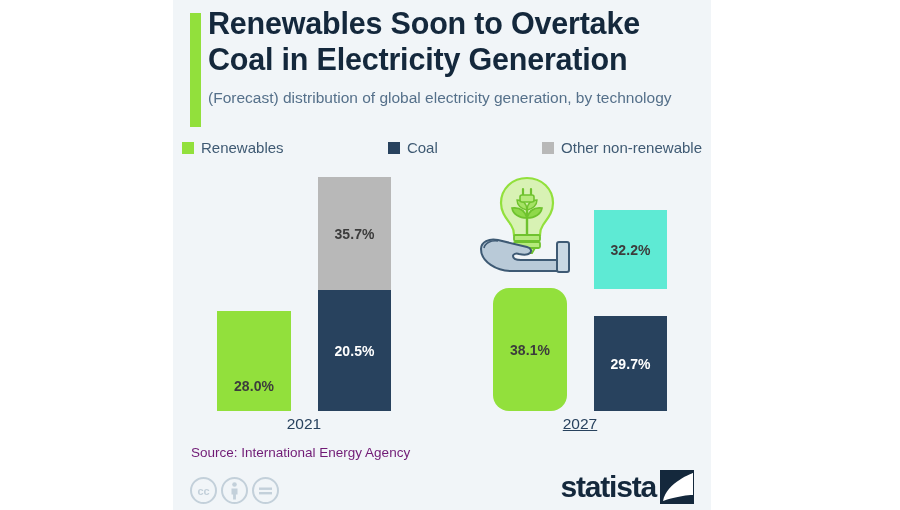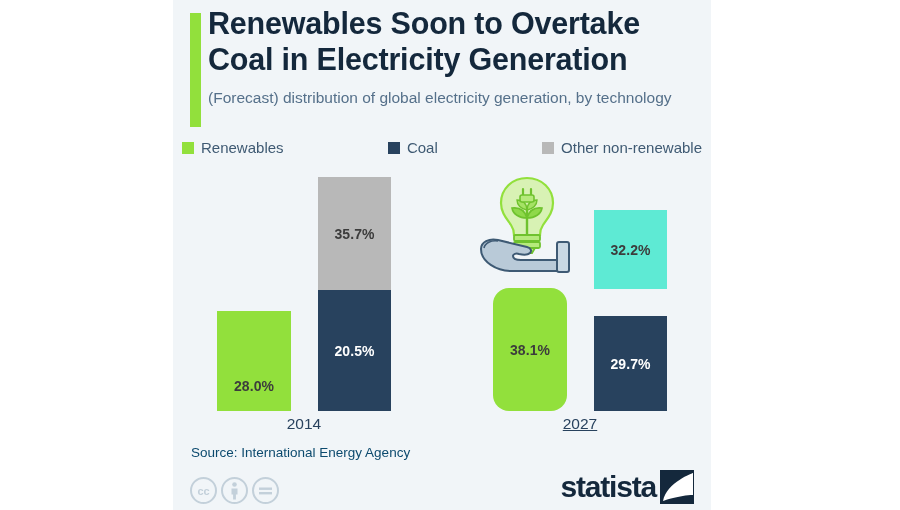"2014" div.group-label { text: 2014 -> 2021 }
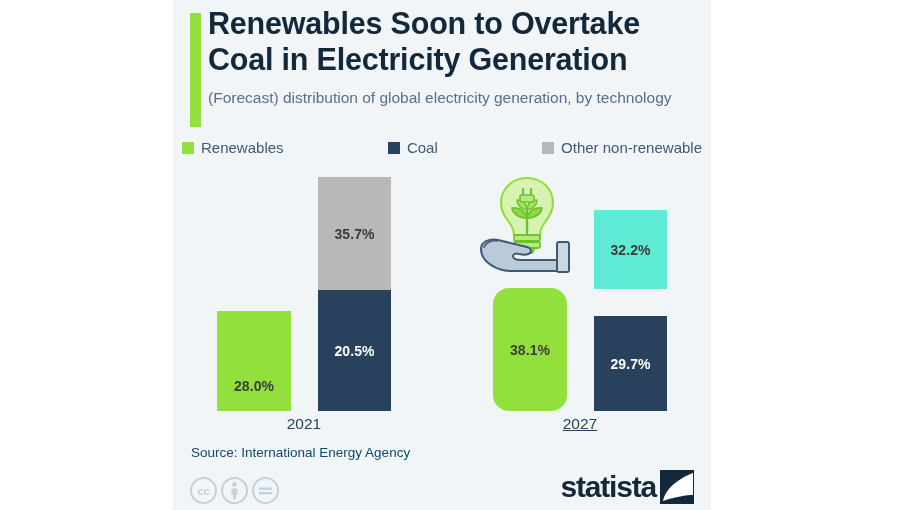"Source: International Energy Agency" .source { color: #0c4a6e -> #701a75 }
